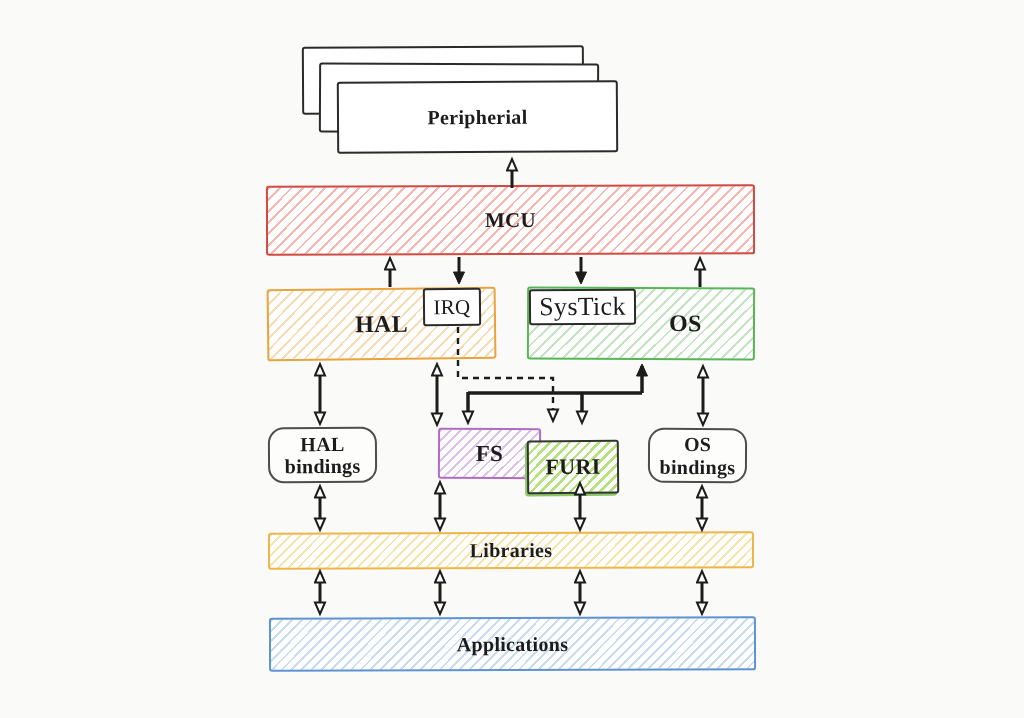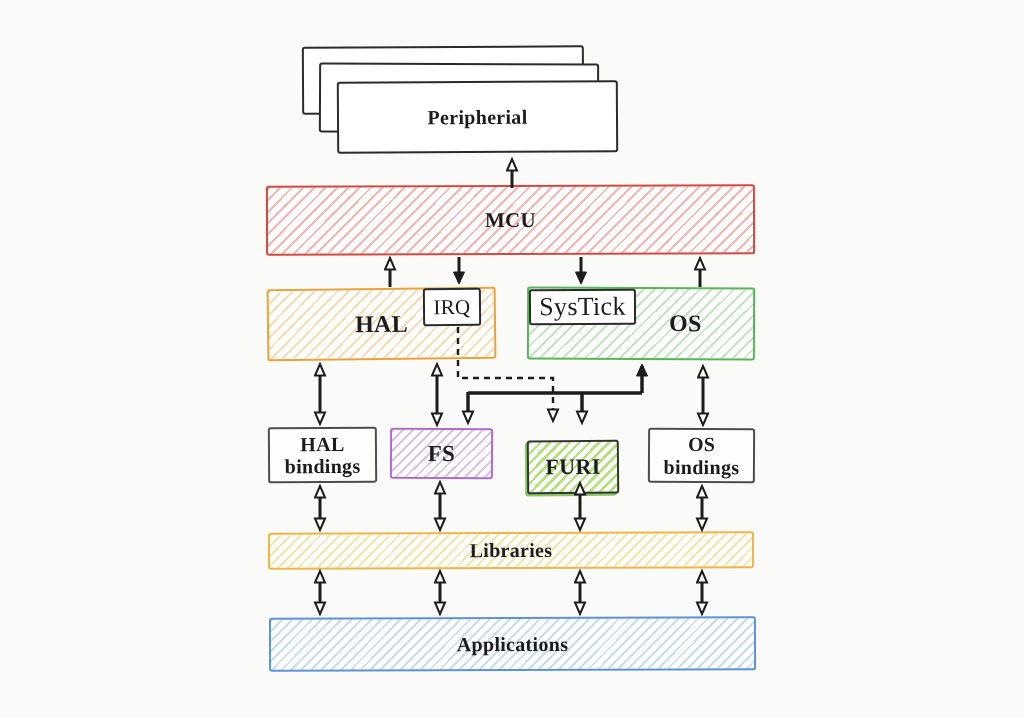"HAL bindings" .plain { border-radius: none -> 16px }
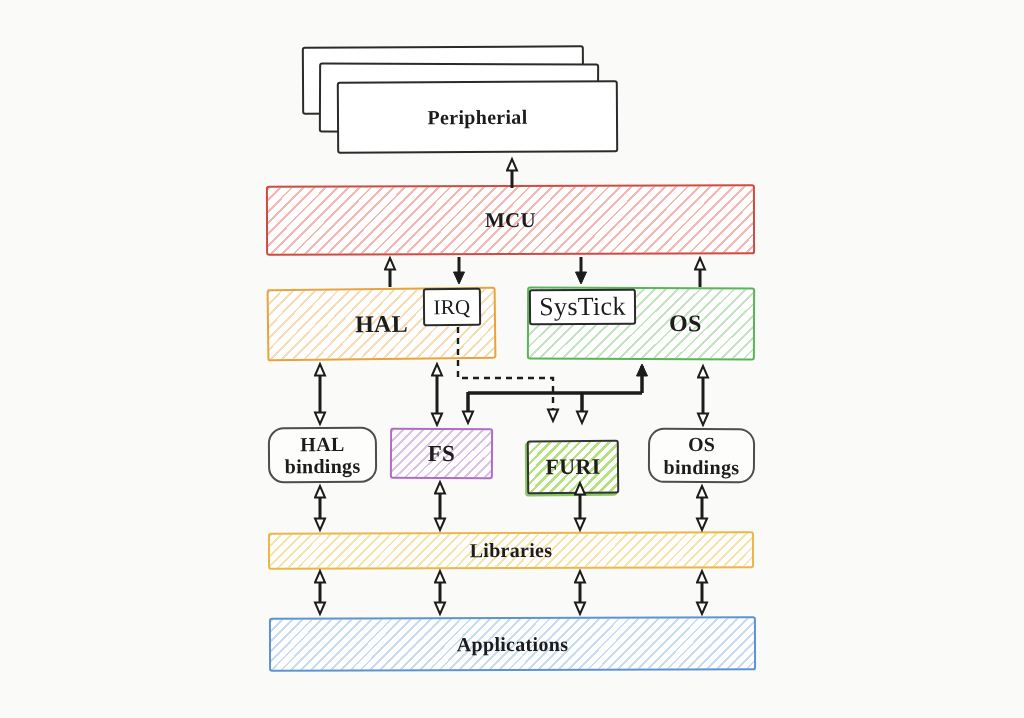"FS" .hatch-purple { margin-left: none -> 48px }
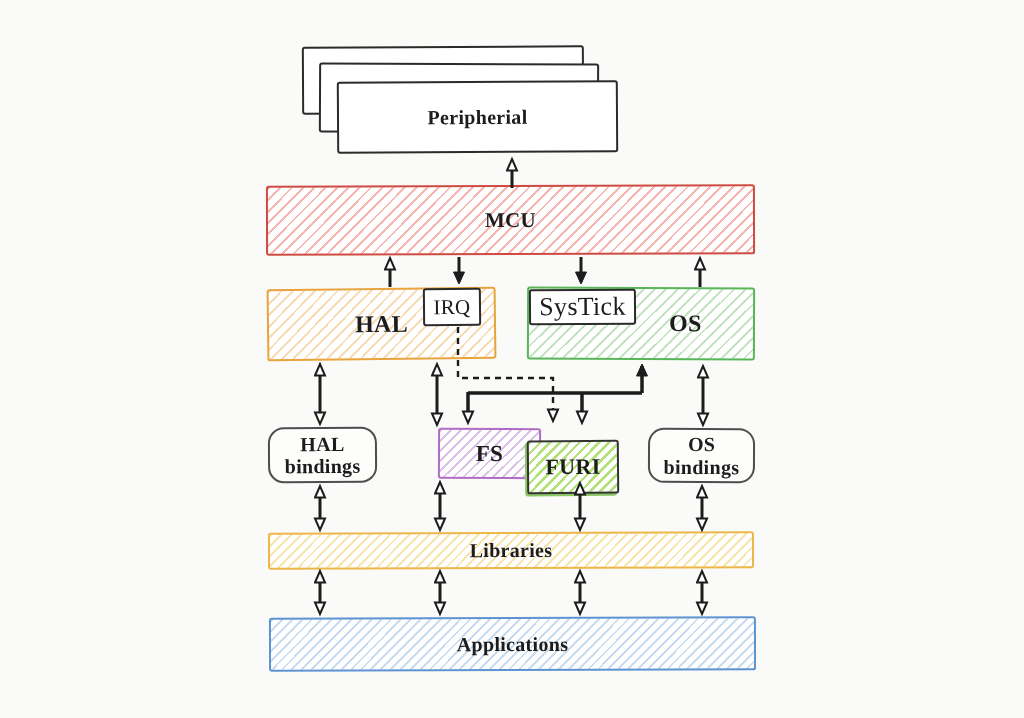"OS bindings" .os-bindings { width: 107px -> 99px }
